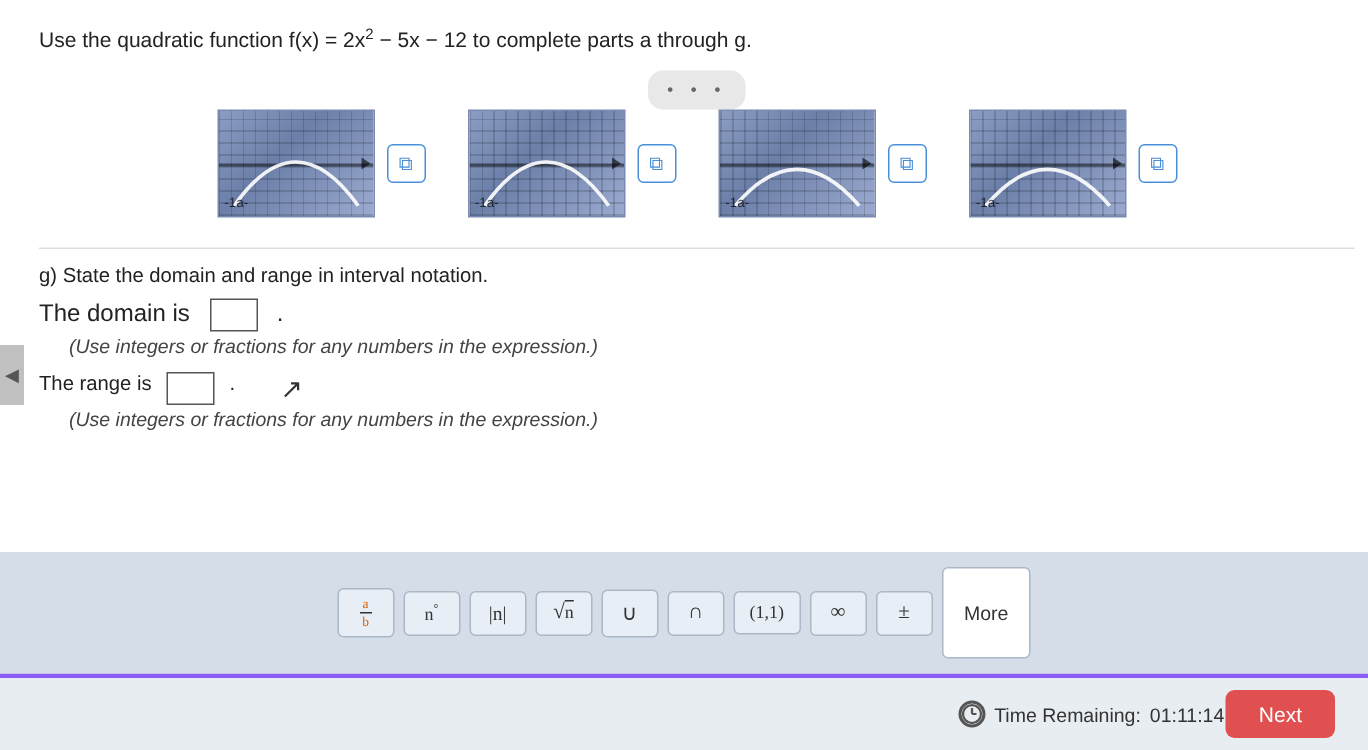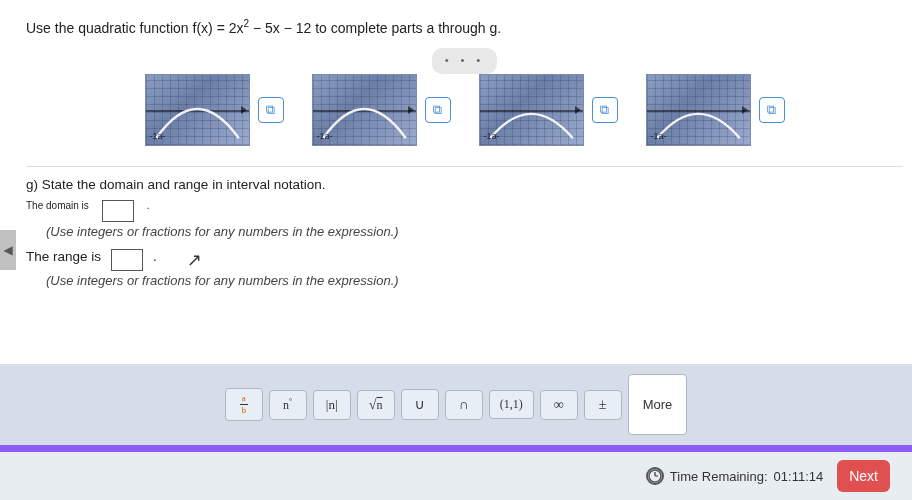"The domain is" .domain-line { align-items: flex-start -> center; font-size: 10px -> 16px }
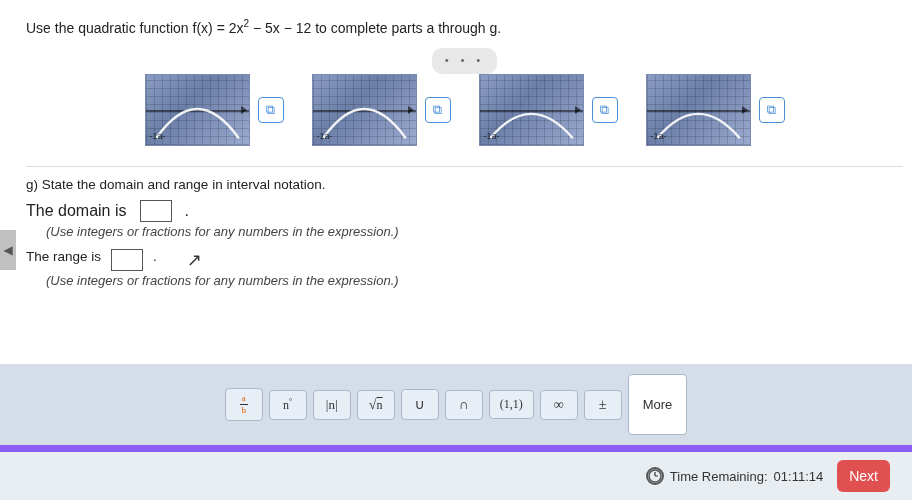"Time Remaining:" .bottom-bar { border-top: 7px solid #8b5cf6 -> 3px solid #8b5cf6; gap: 14px -> 1px }
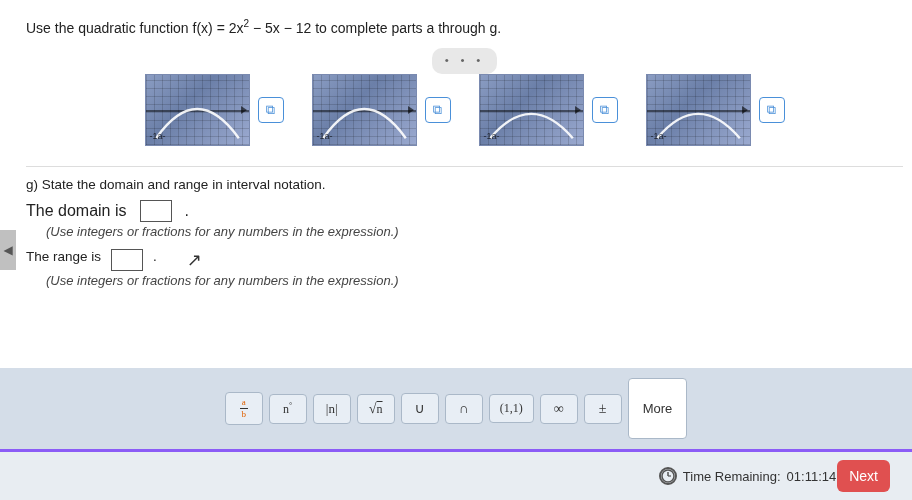"Next" .next-btn { padding: 8px 12px -> 8px 22px }
